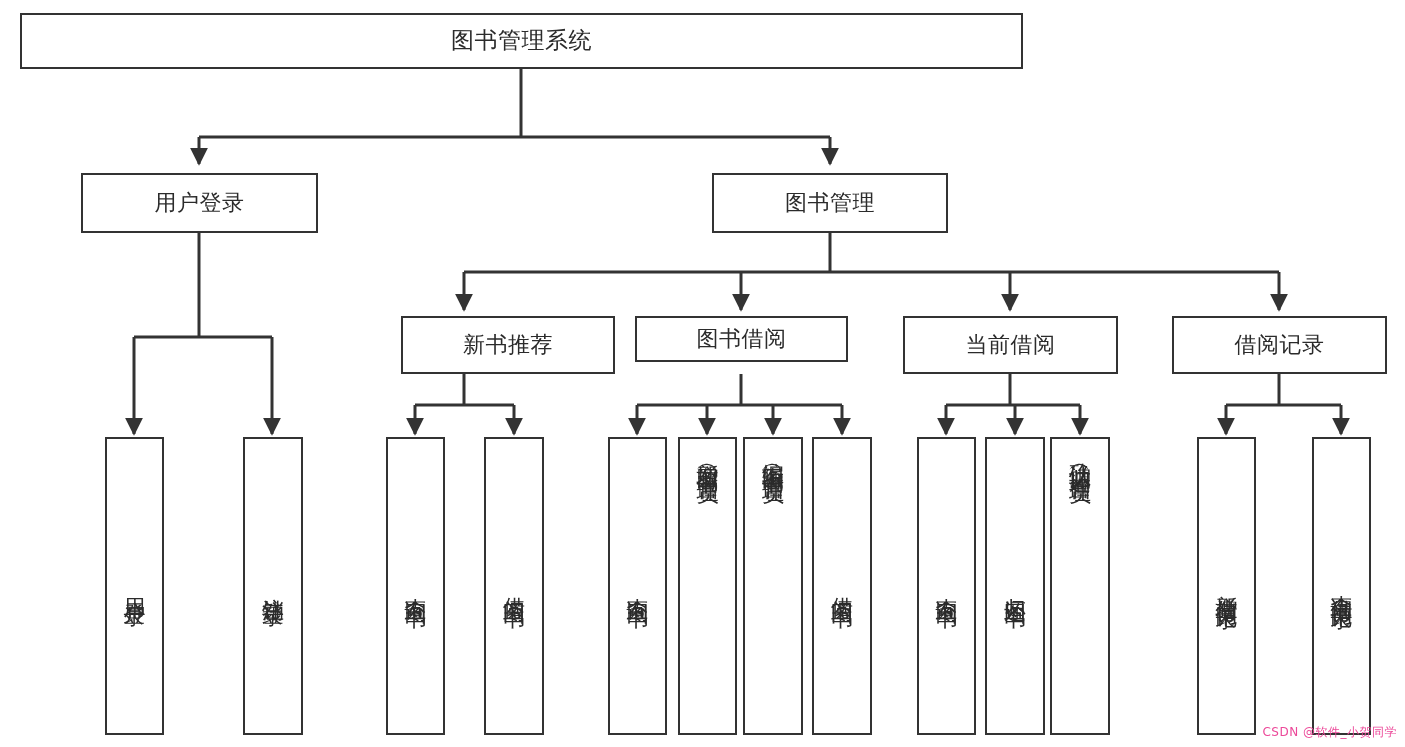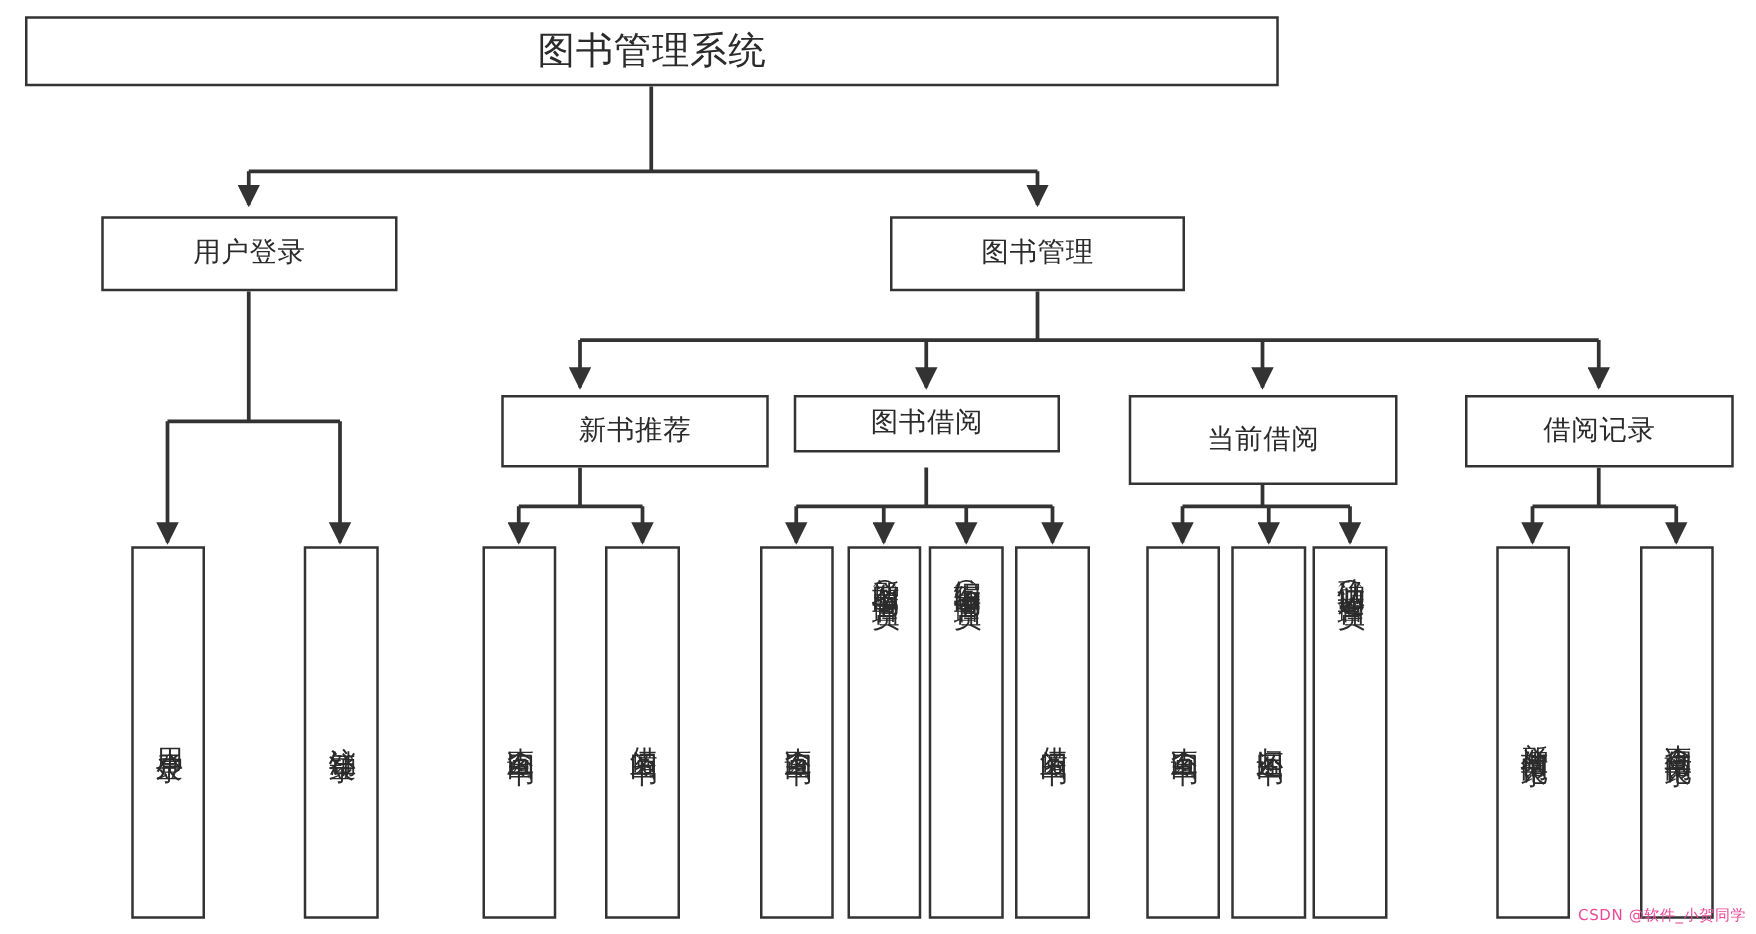"图书管理系统" .node.root .node-label { font-size: 30px -> 23px }
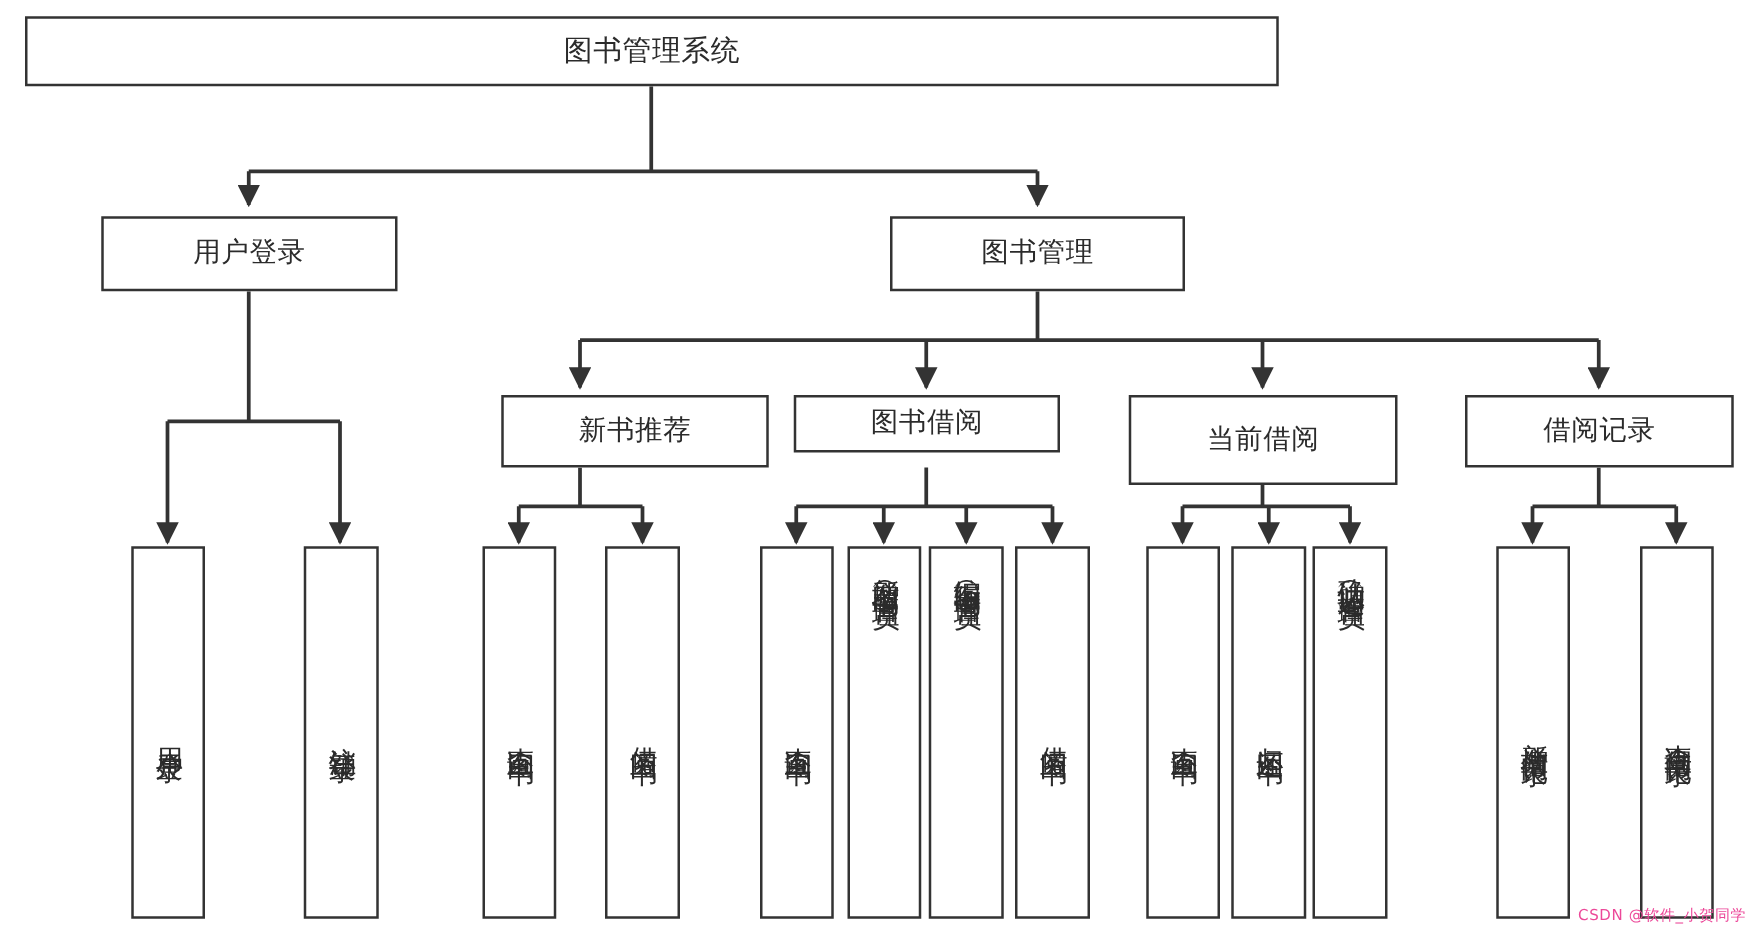"当前借阅" div.node { height: 72px -> 58px }
